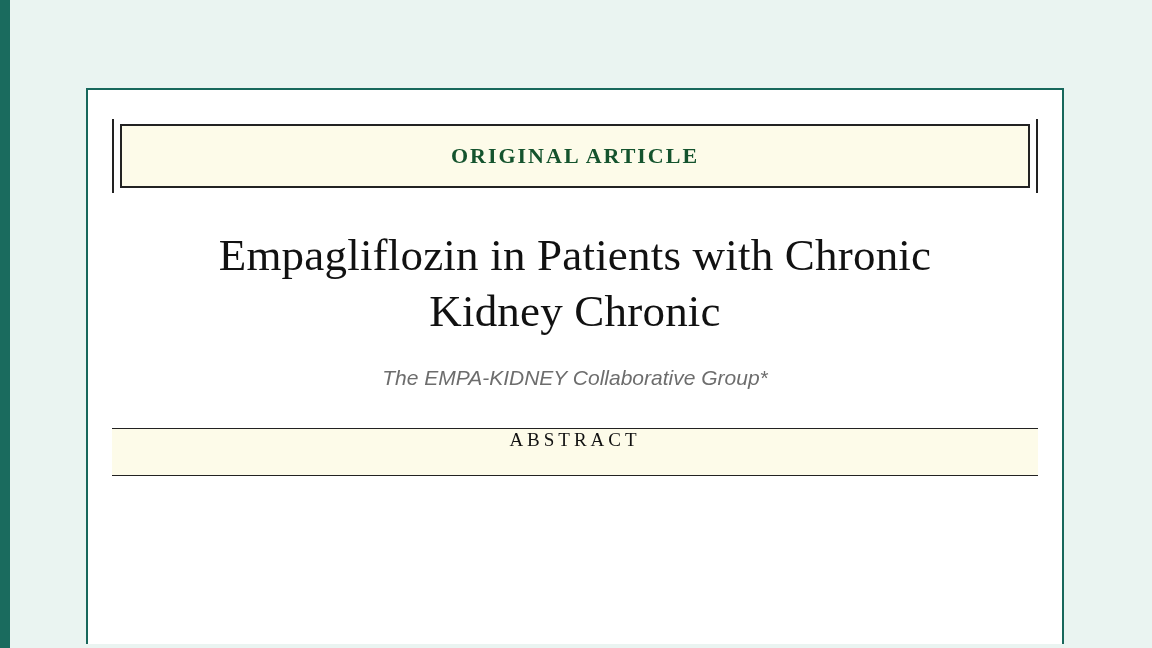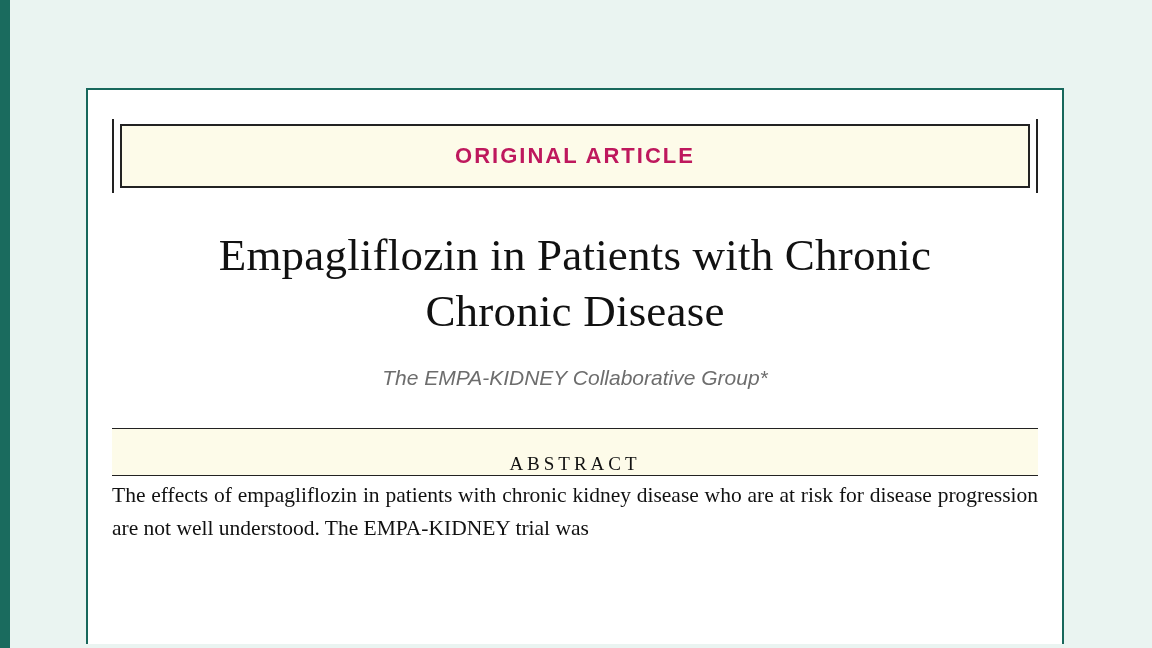"ORIGINAL ARTICLE" .banner-text { color: #be185d -> #14532d; font-family: Liberation Sans, sans-serif -> Liberation Serif, serif }
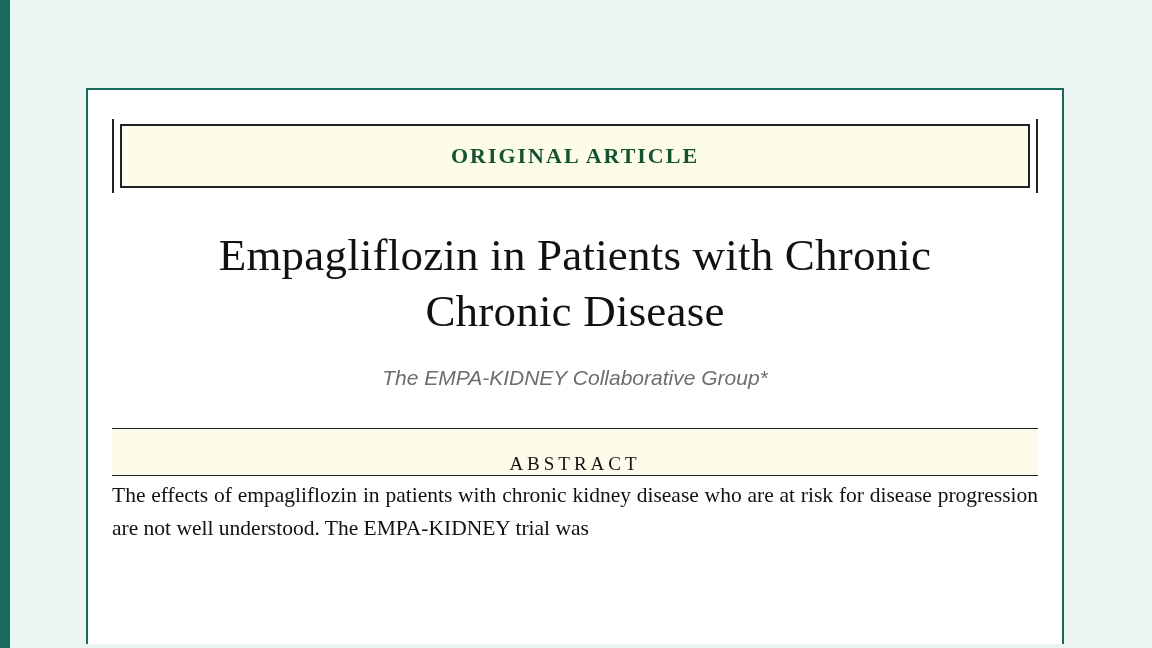"Empagliflozin in Patients with Chronic" h1.title { text: Chronic Disease -> Kidney Chronic }
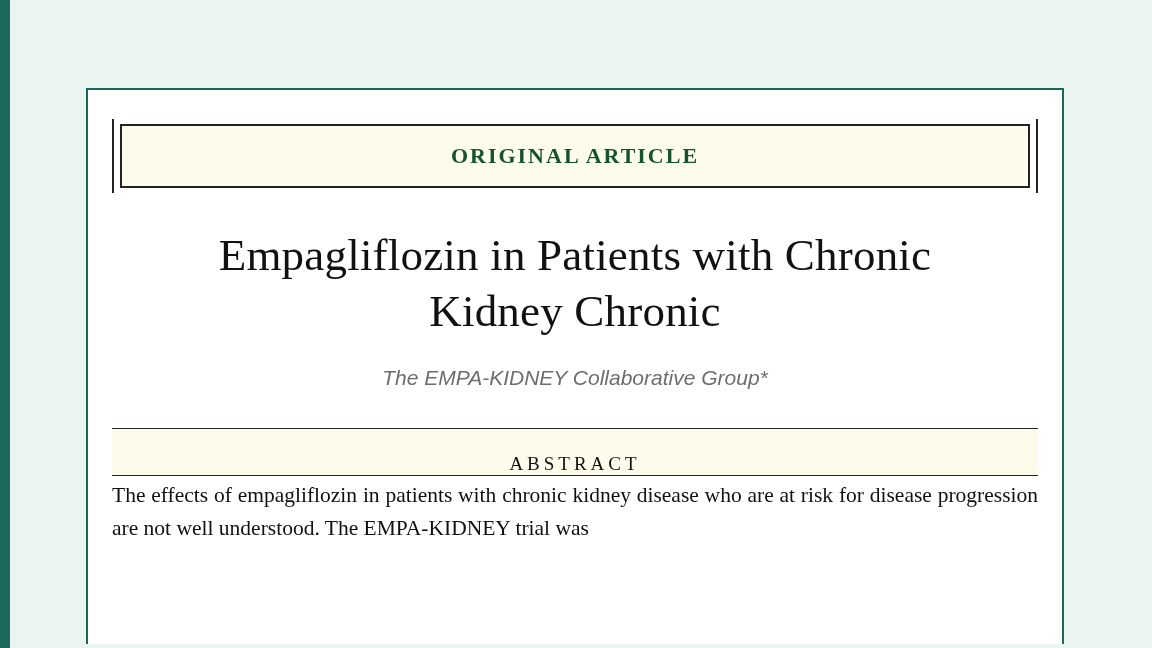"ABSTRACT" .abstract-bar { align-items: flex-end -> flex-start }
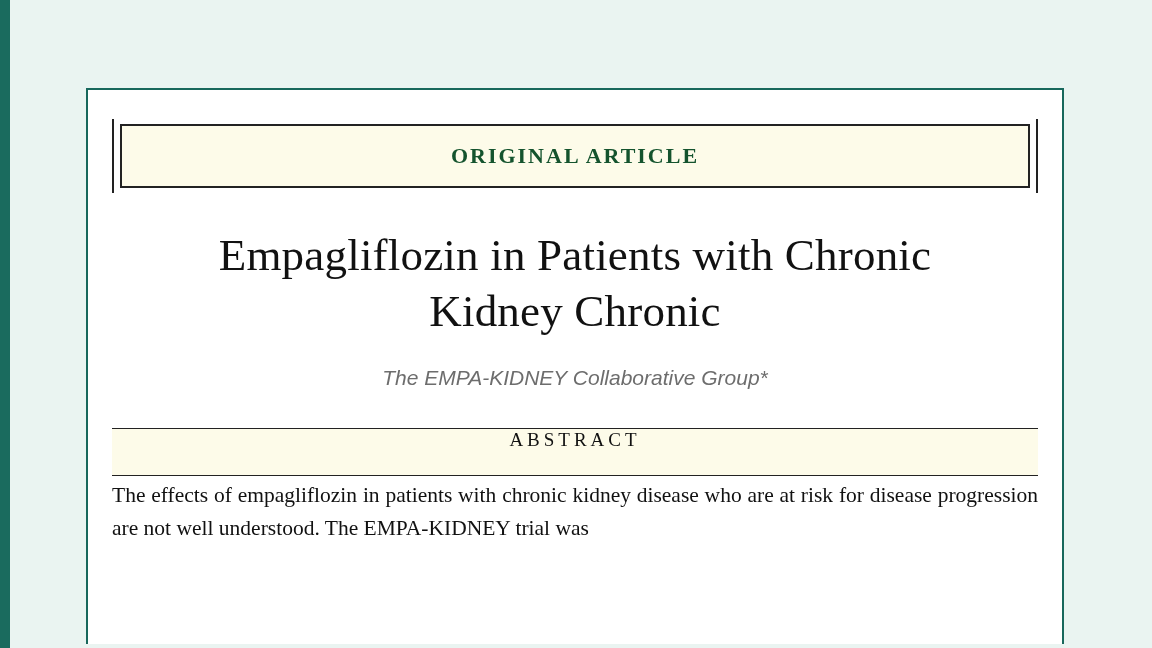"The effects of empagliflozin in" div.body-text { html: <div>The effects of empagliflozin in patients with chronic kidney disease who are at risk for disease progression are not well understood. The EMPA-KIDNEY trial was</div> -> none }
